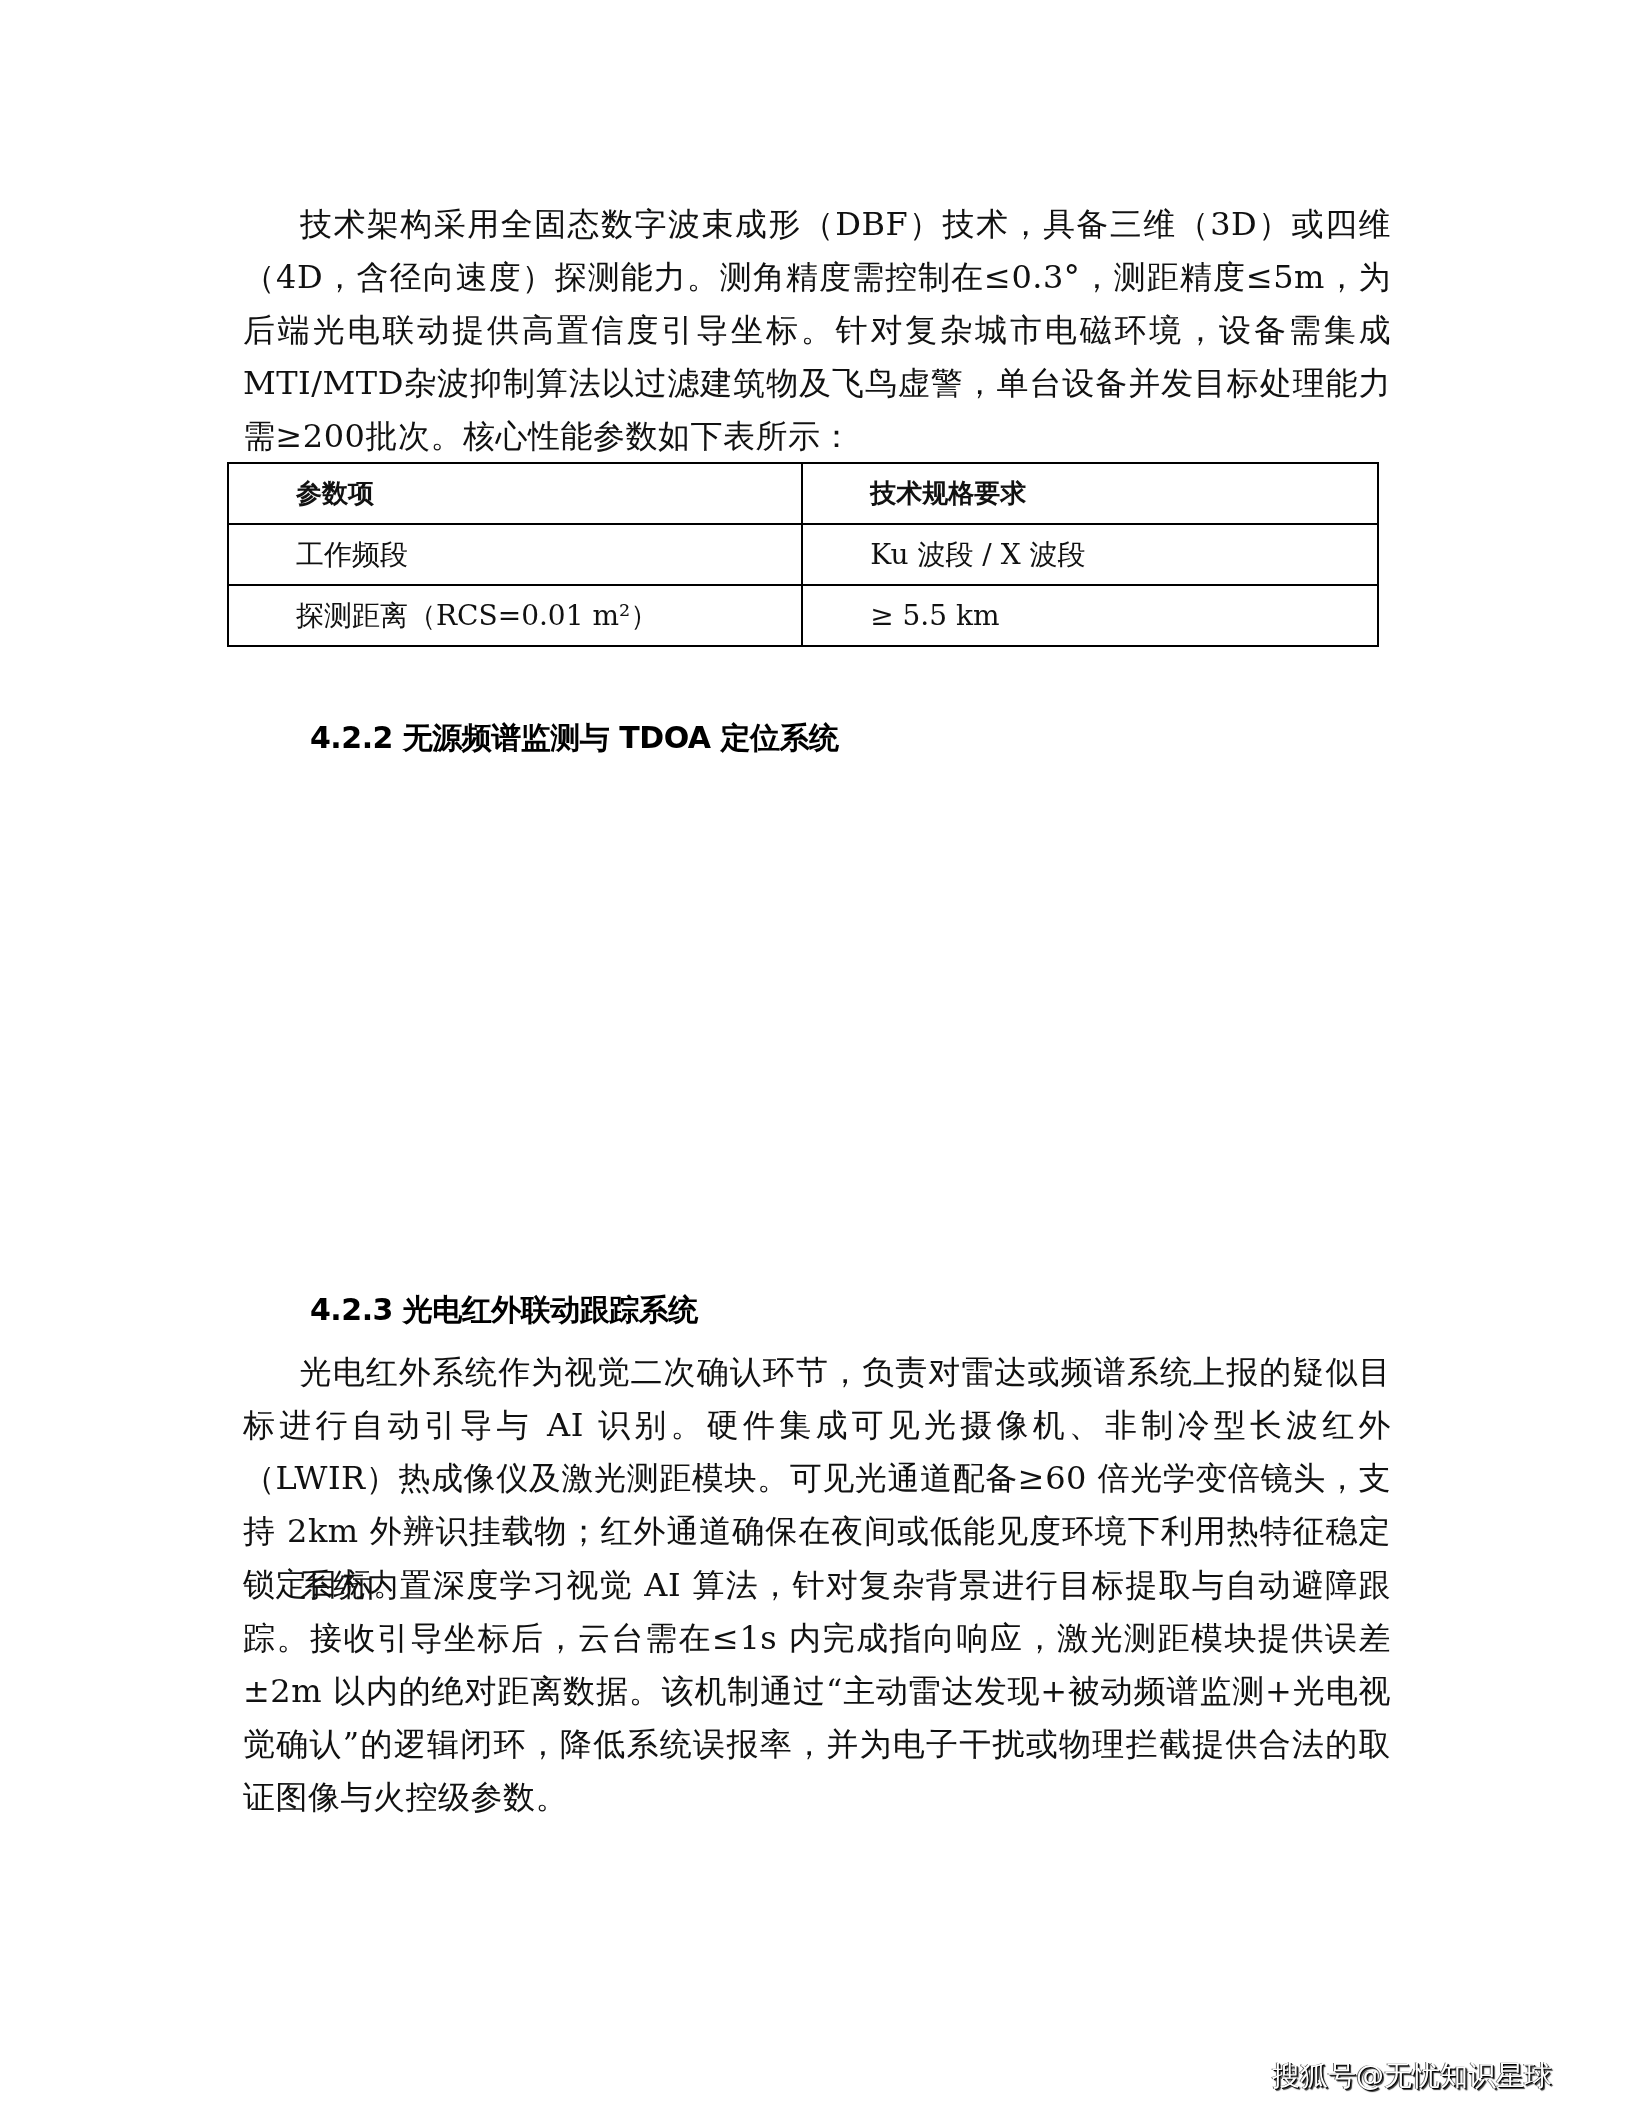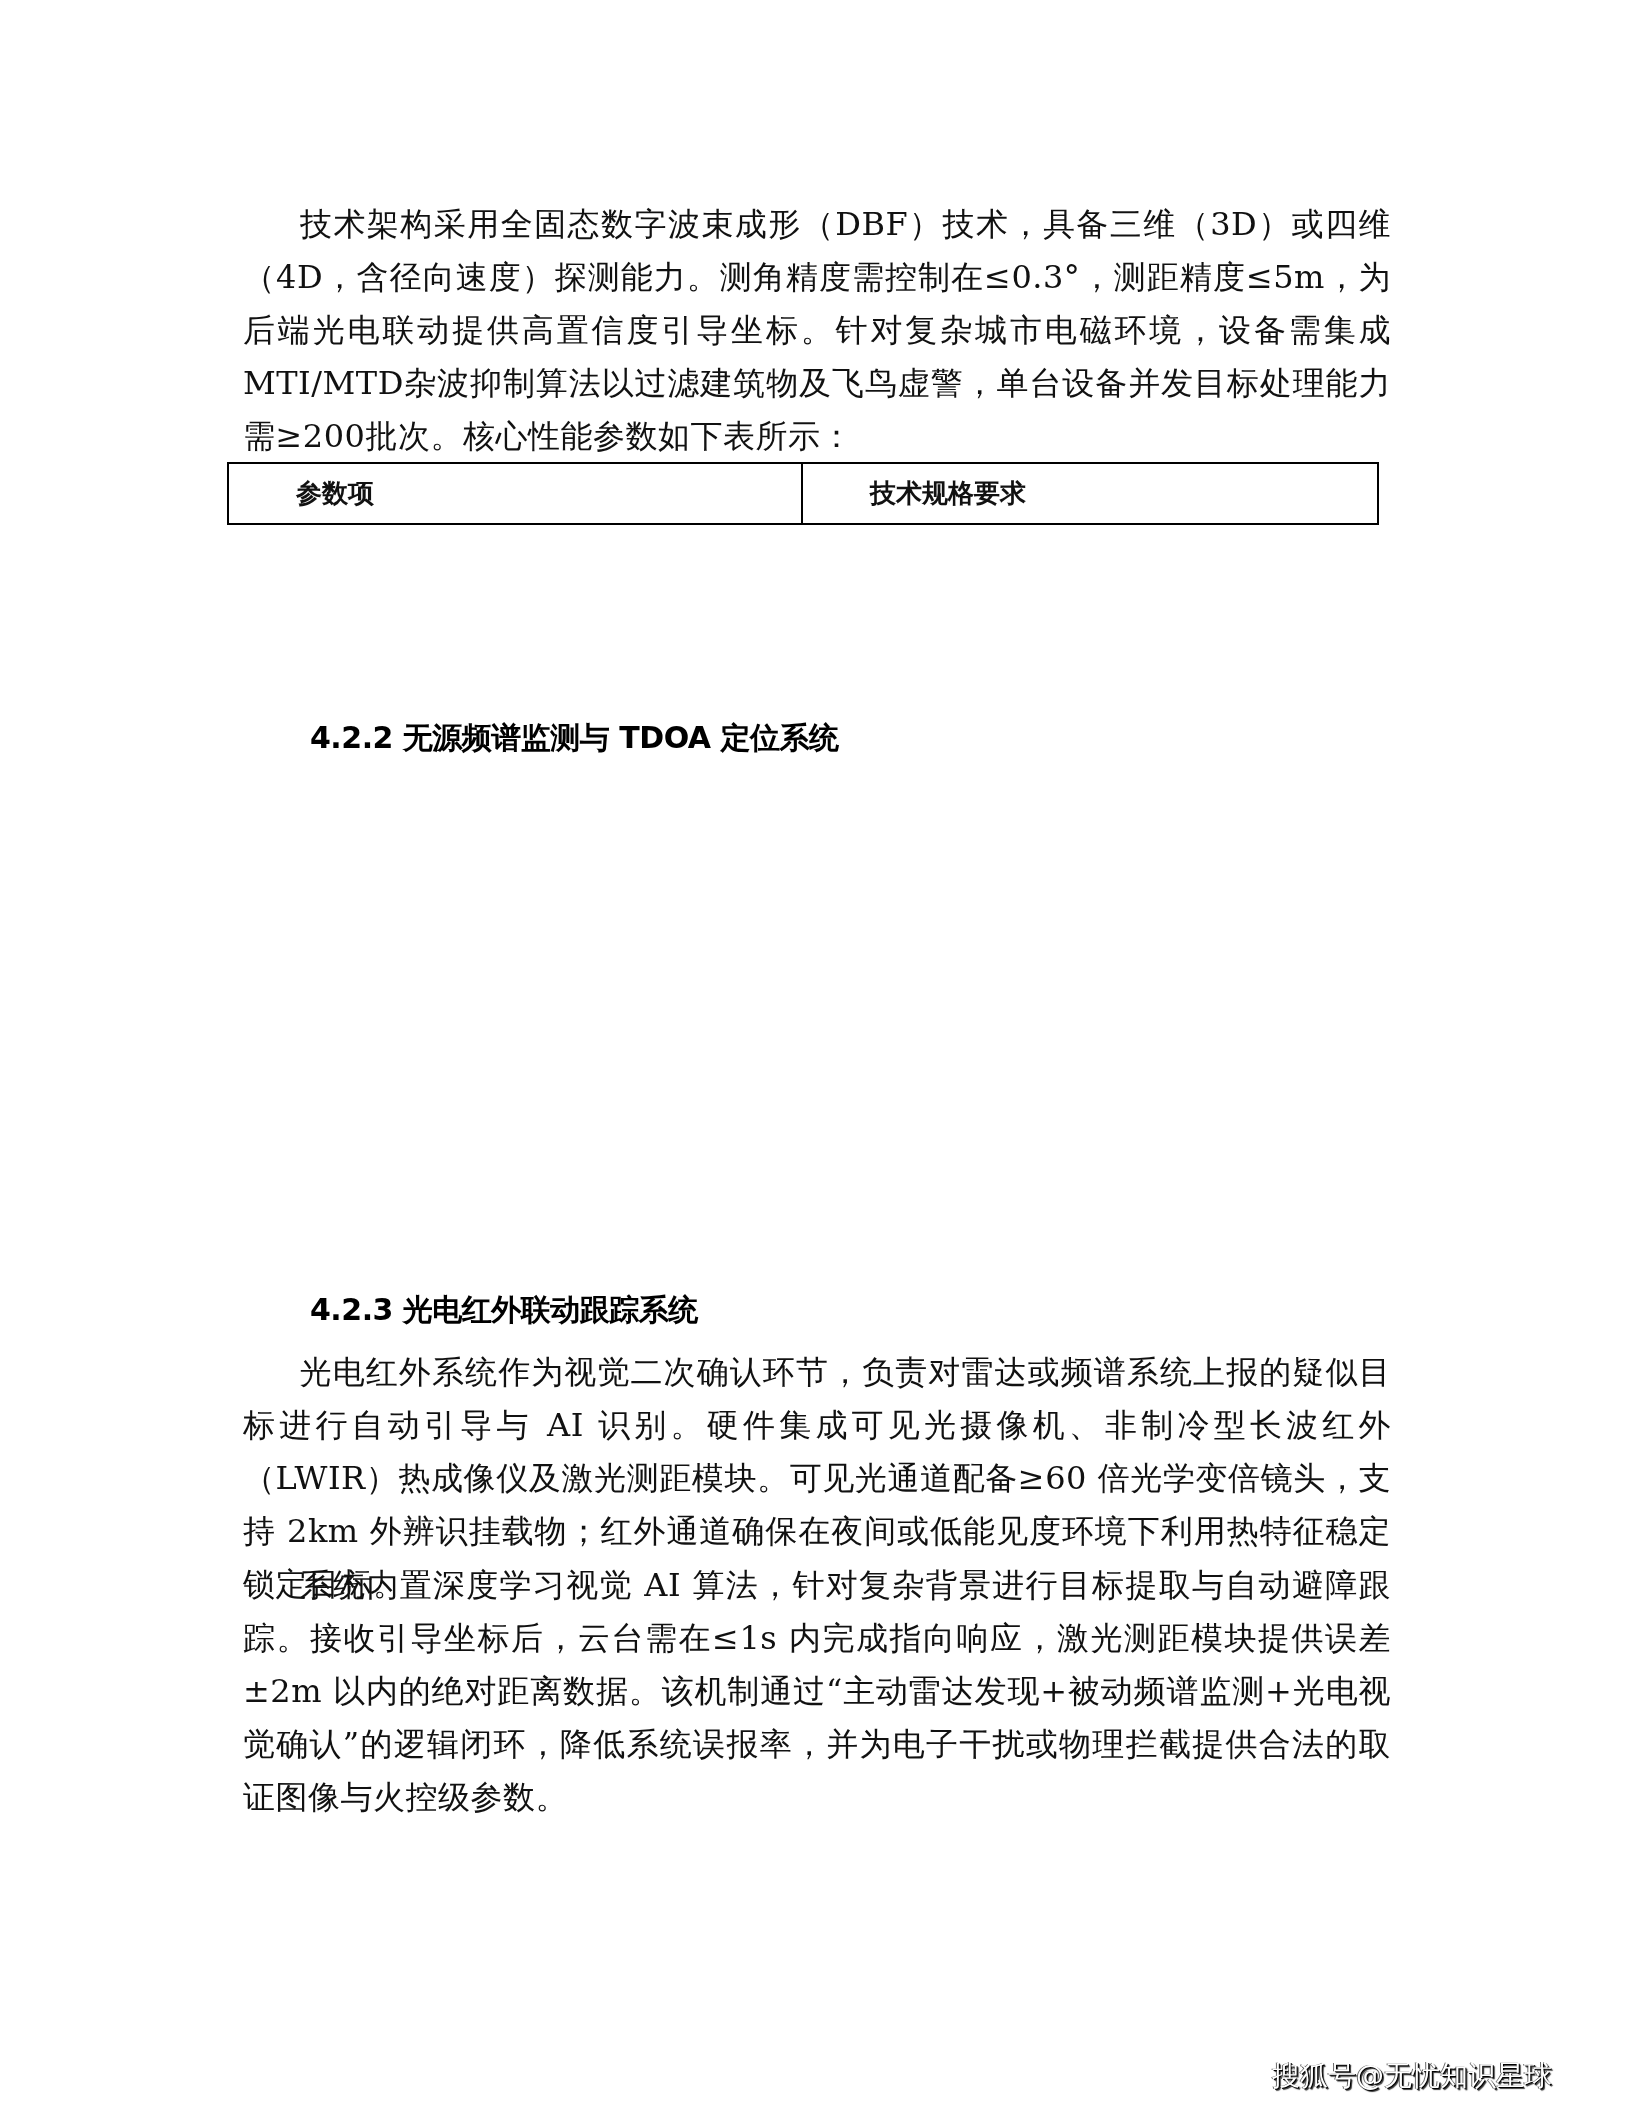"工作频段" tr { html: none -> <tr> <td>工作频段</td> <td>Ku 波段 / X 波段</td> </tr> }
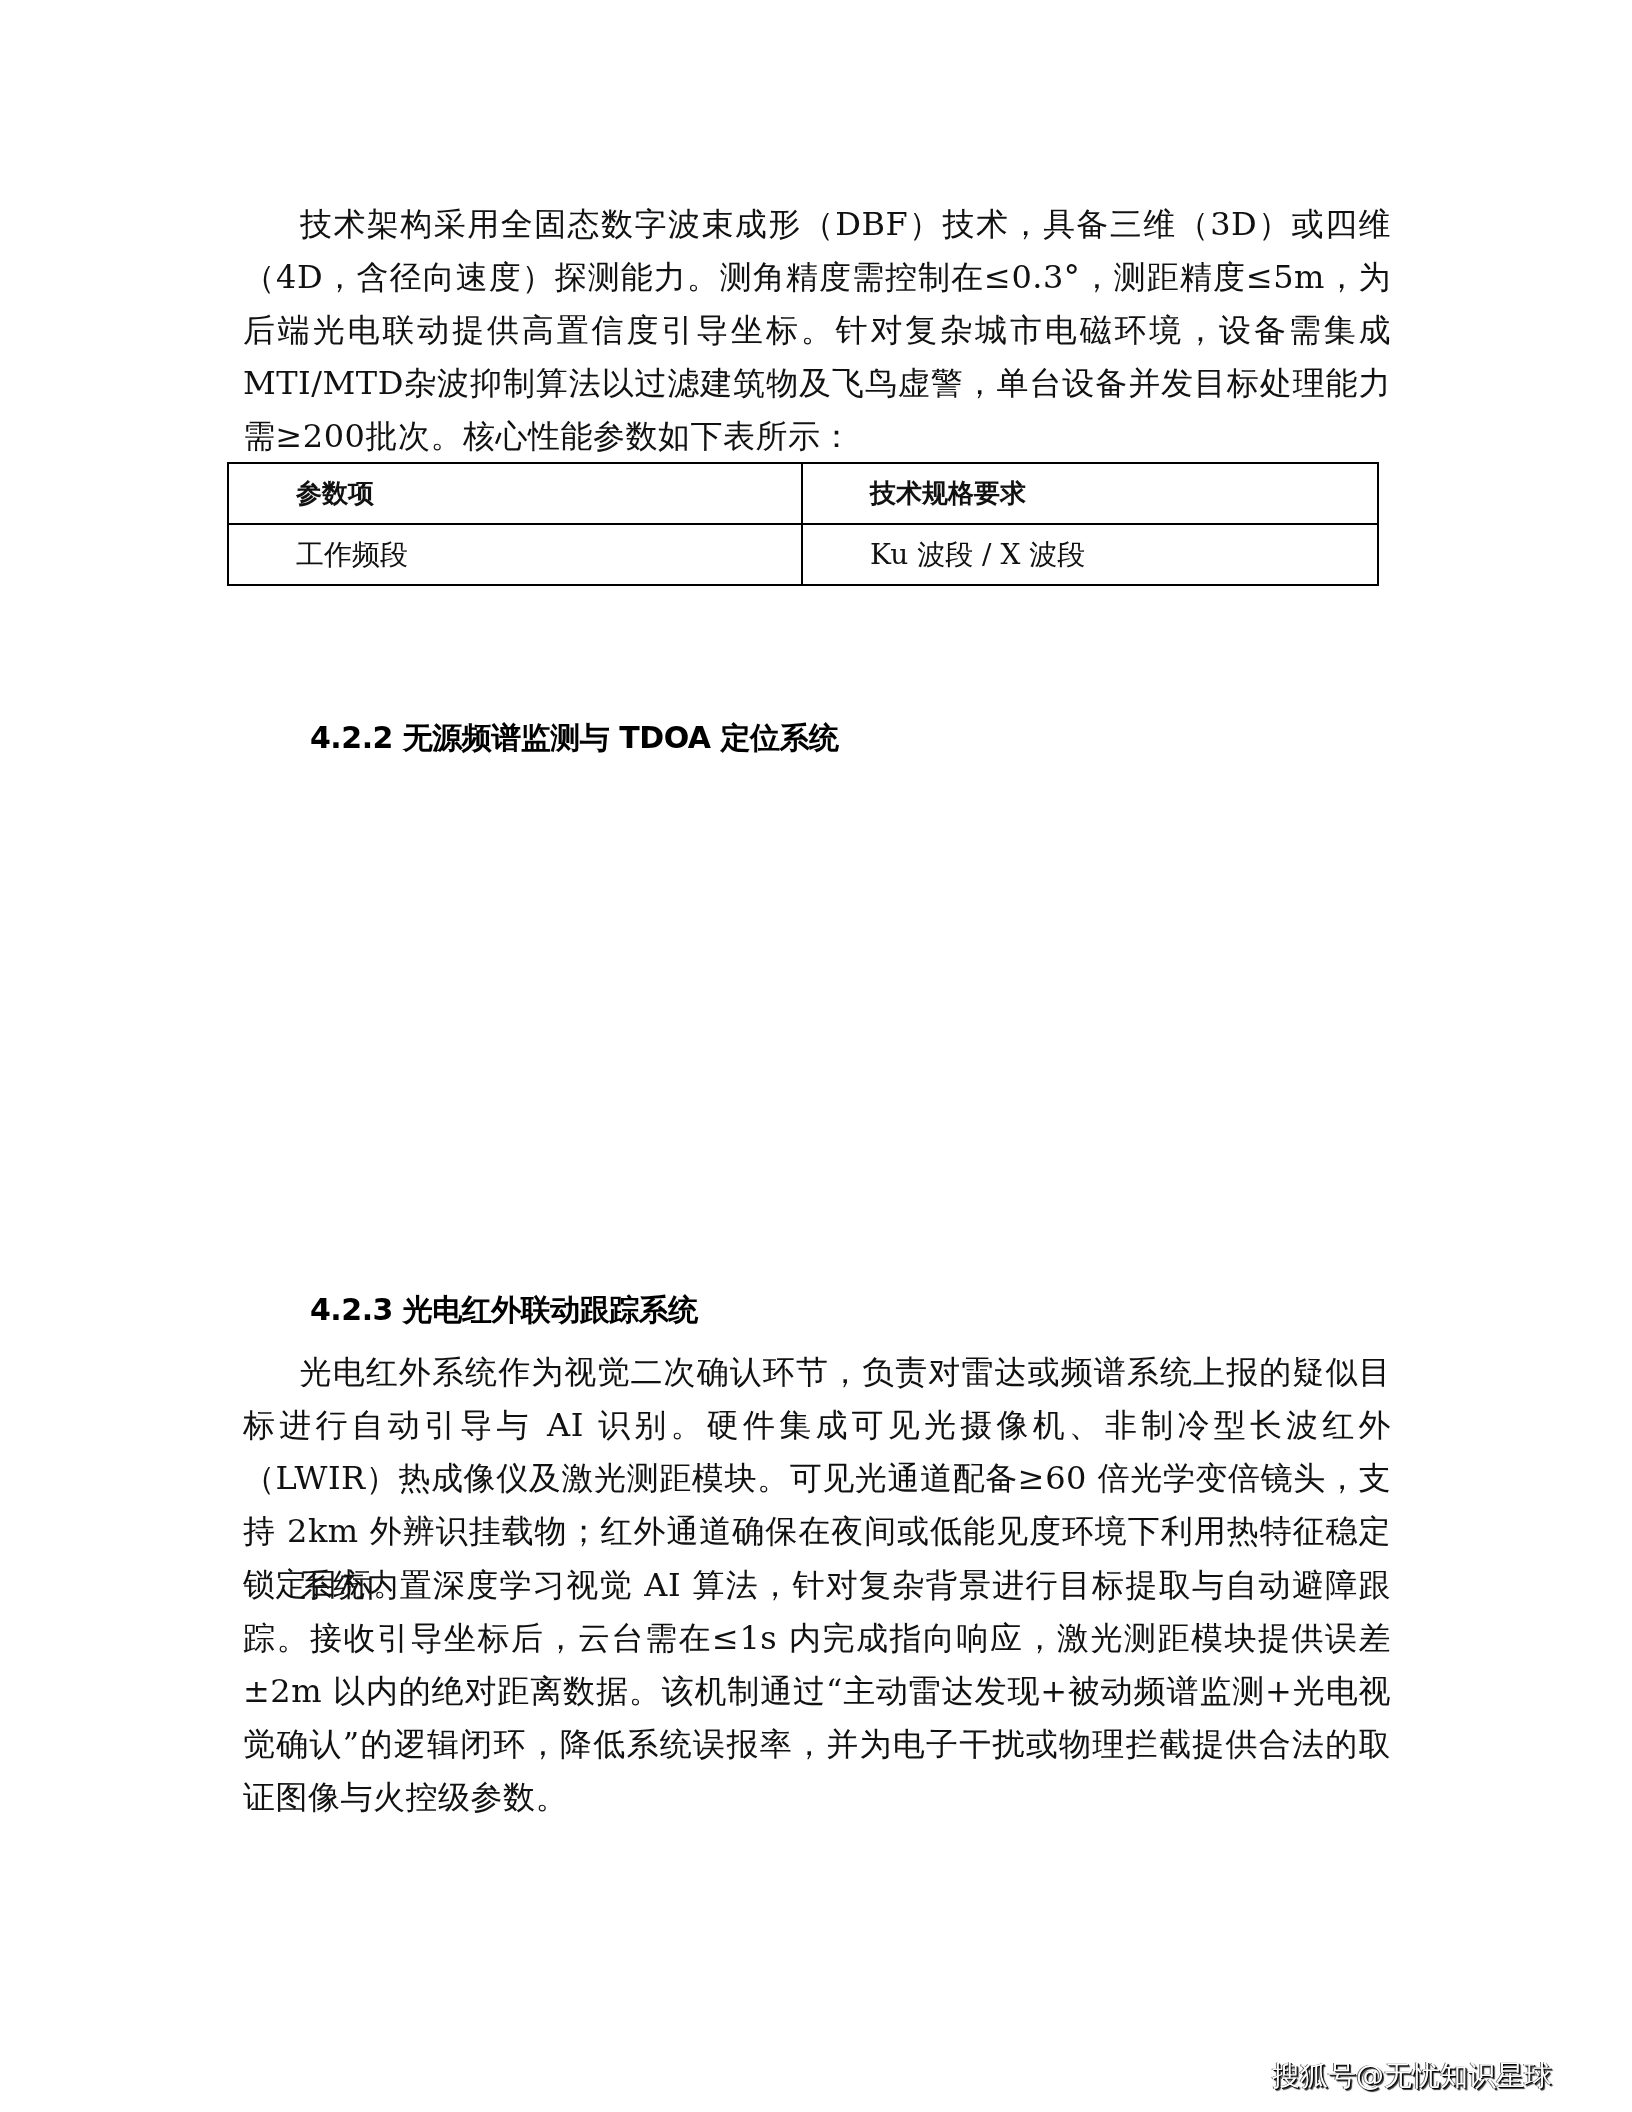"探测距离（RCS=0.01 m²）" tr { html: none -> <tr> <td>探测距离（RCS=0.01 m²）</td> <td>≥ 5.5 km</td> </tr> }
